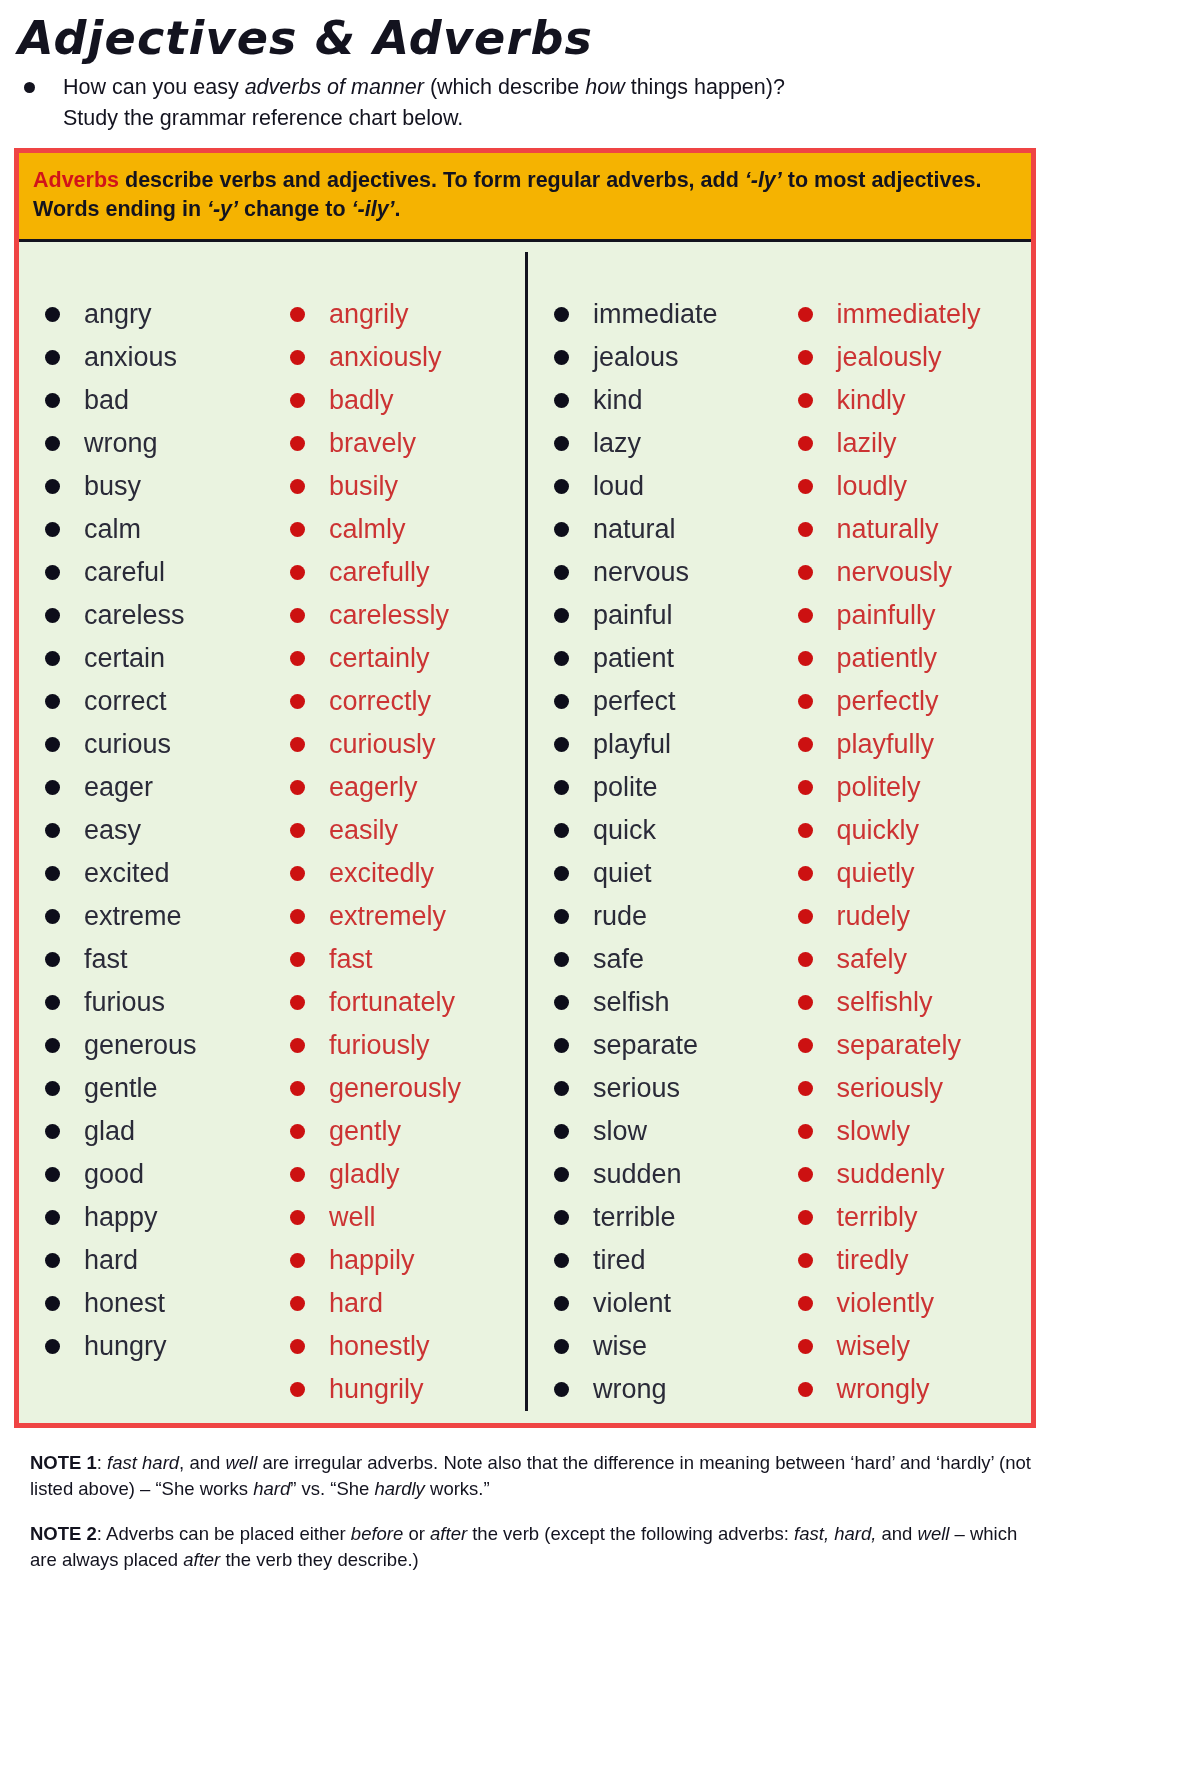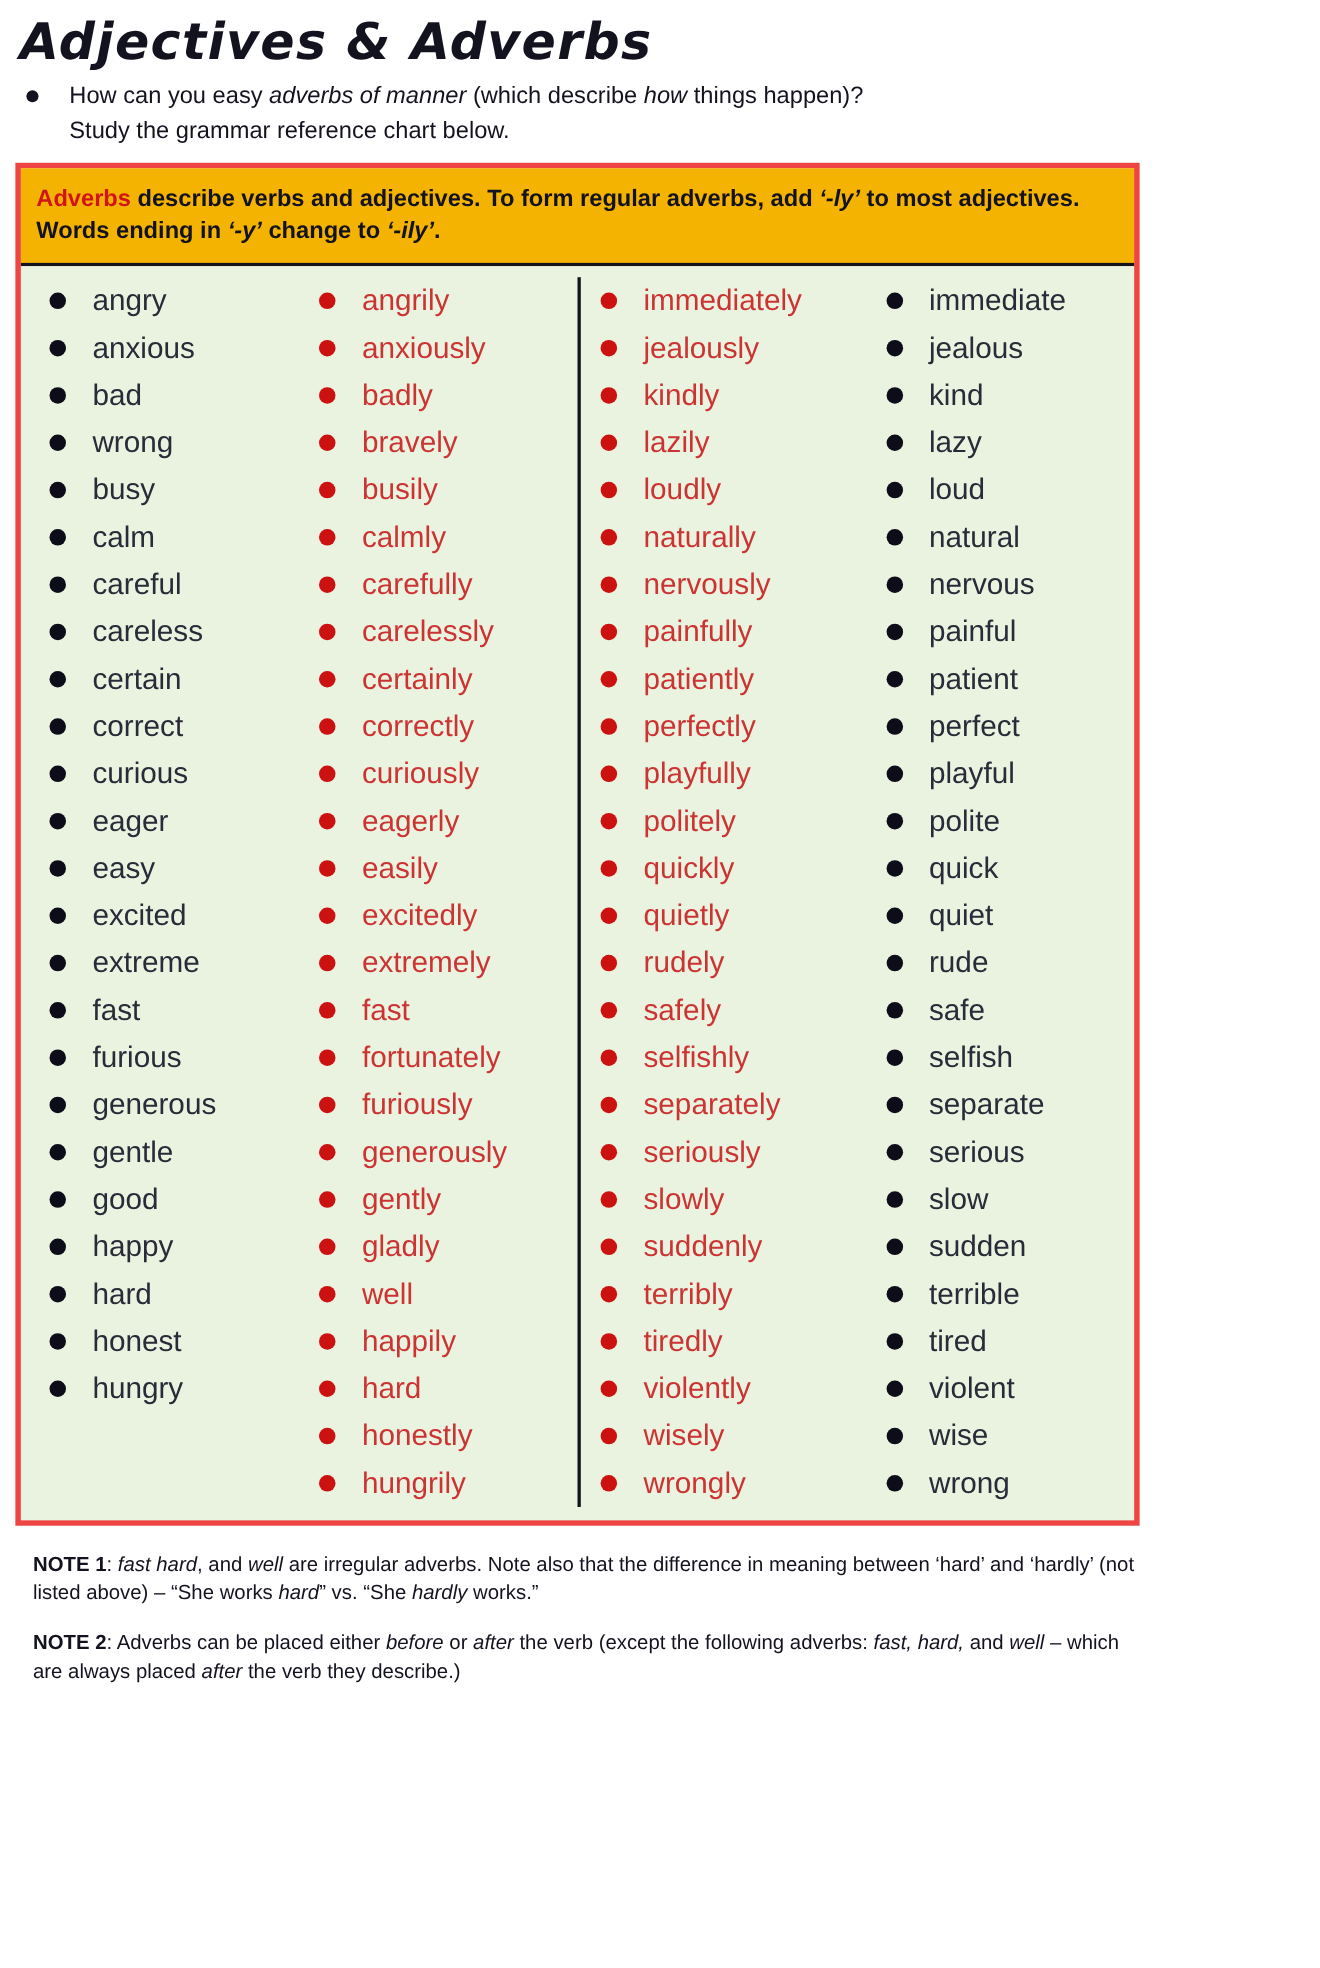"angry" .col { margin-top: none -> 41px }
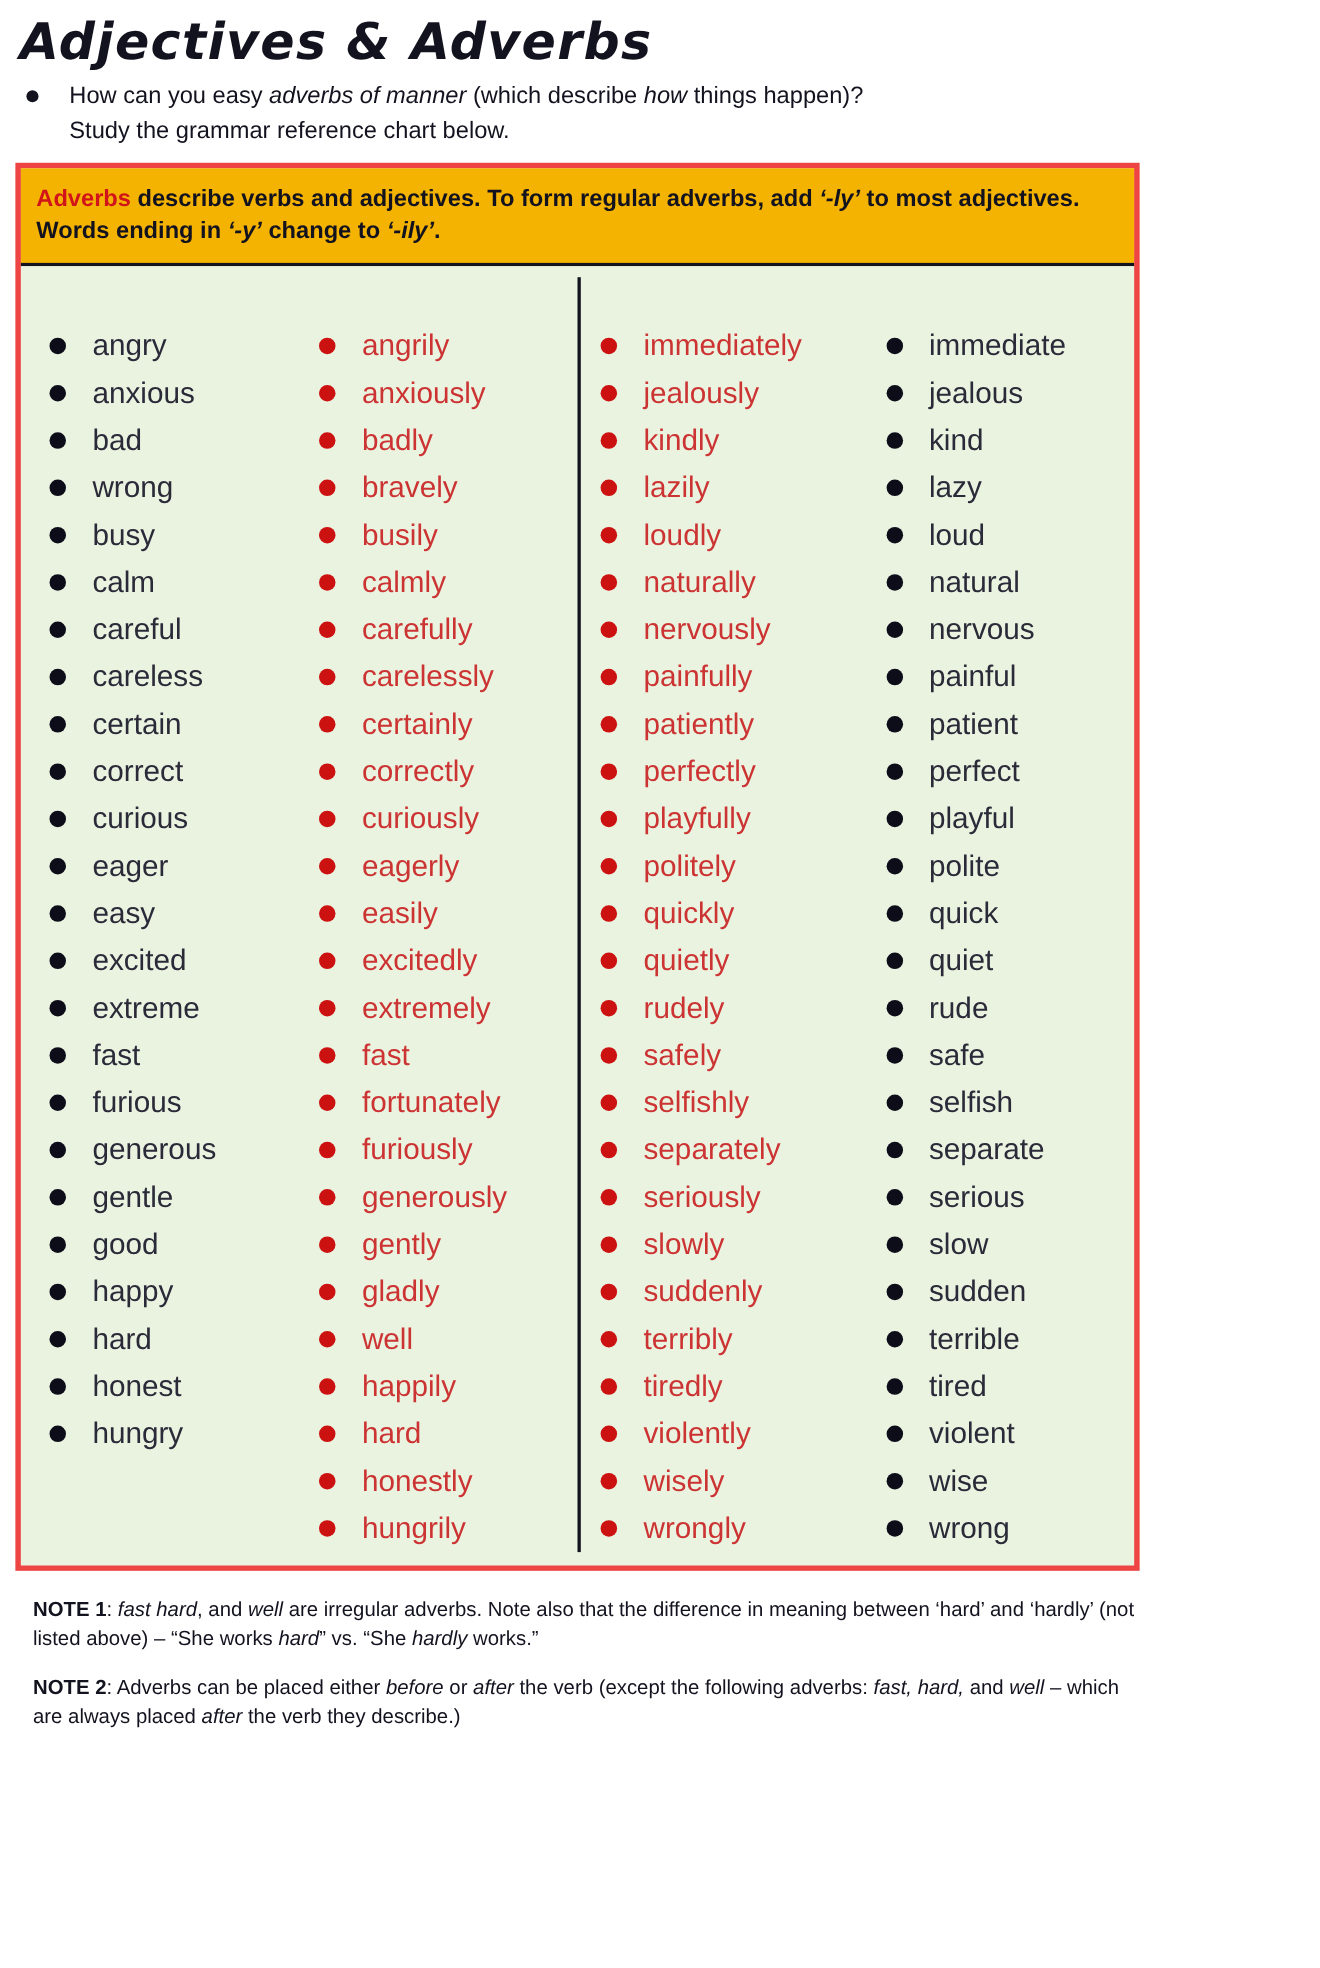"immediately" div.col { order: before "immediate" -> after "immediate" }
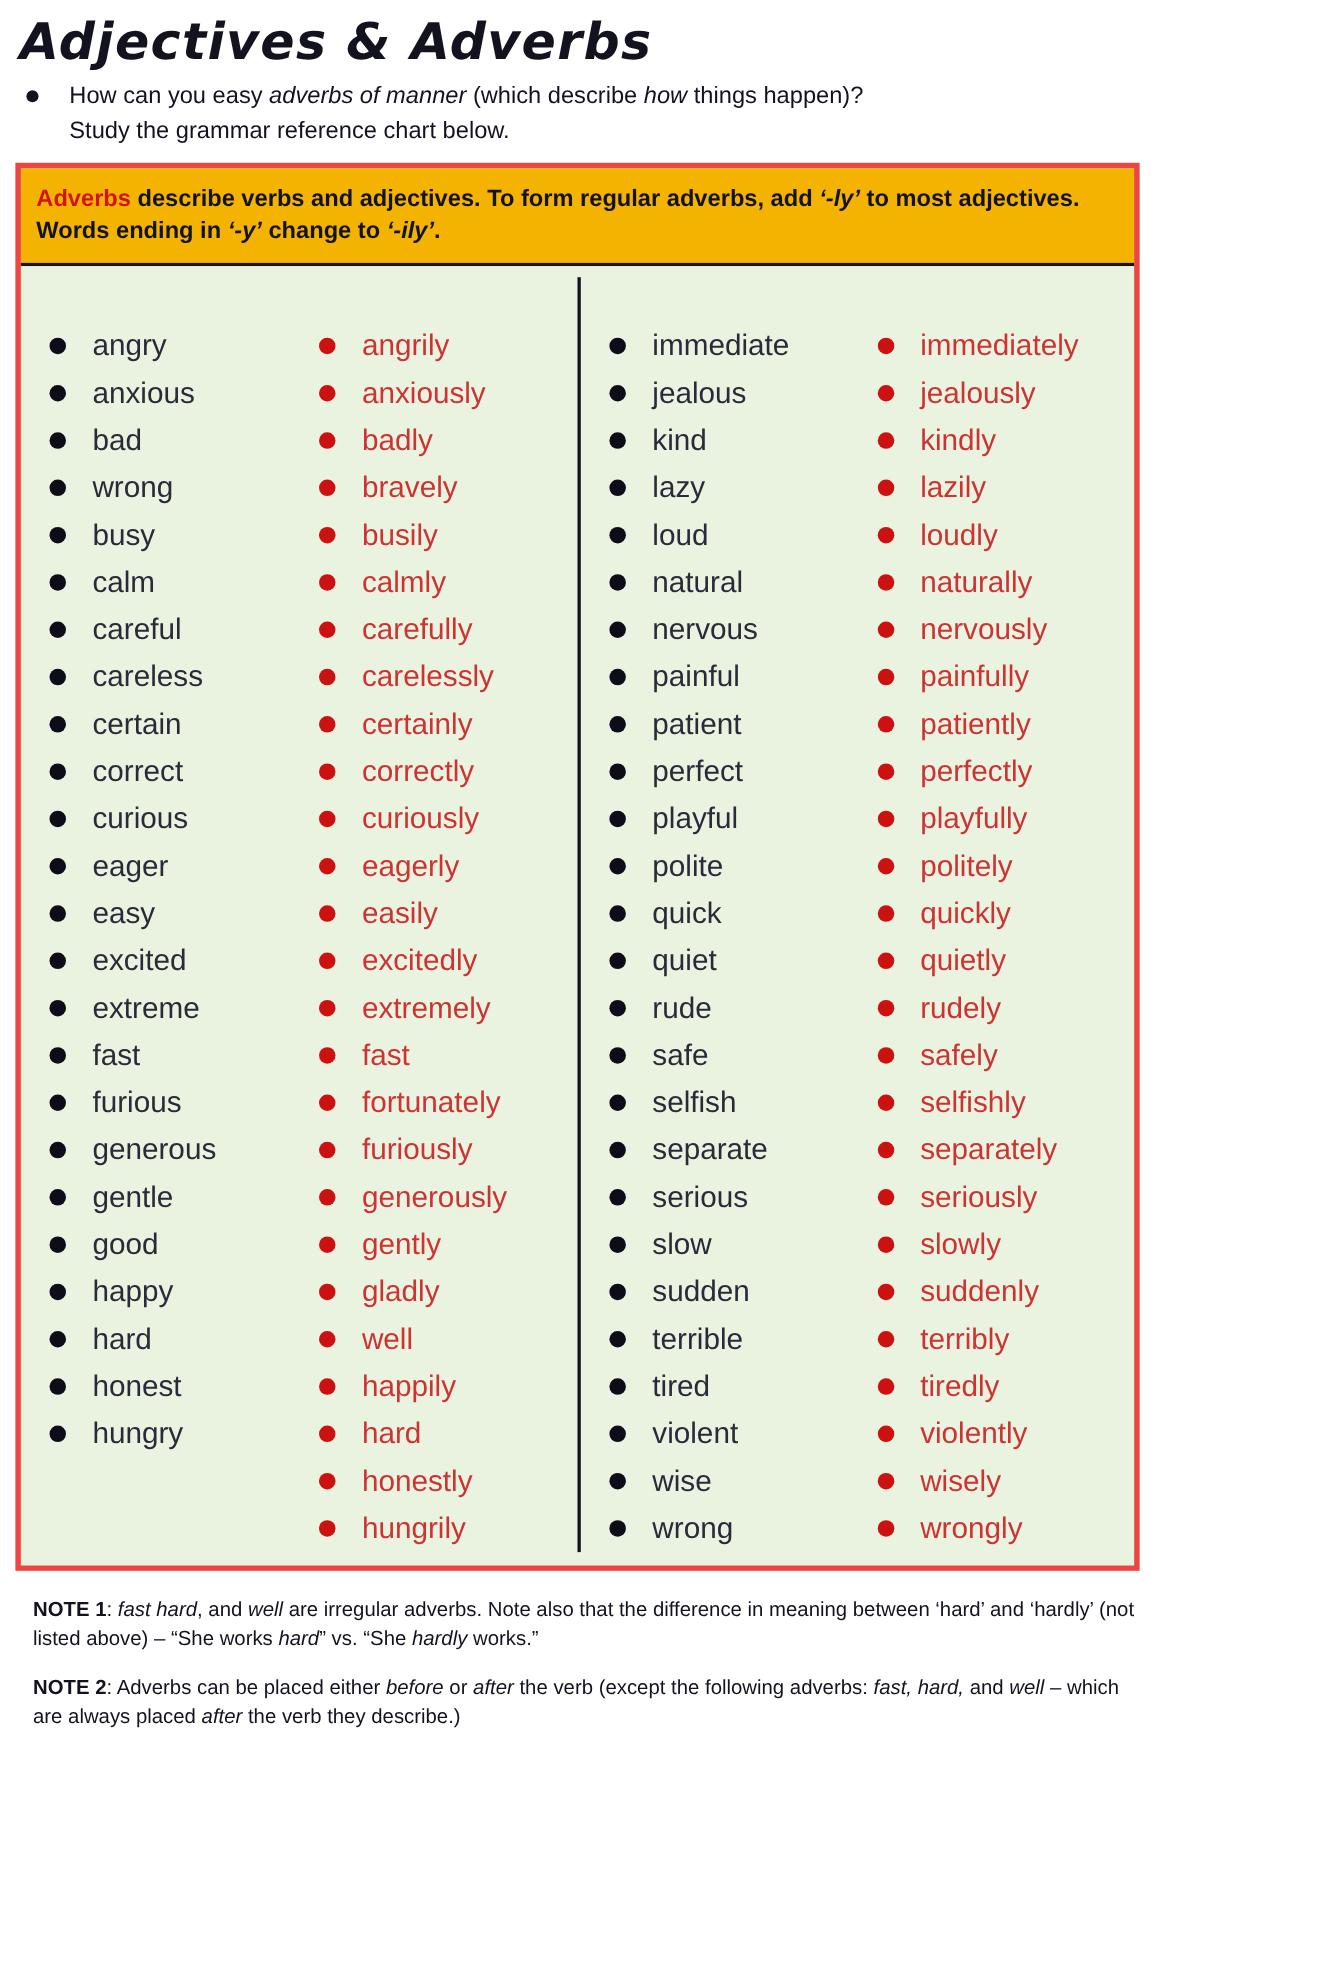"glad" div.row { html: none -> <div> <span></span> <span>glad</span> </div> }
